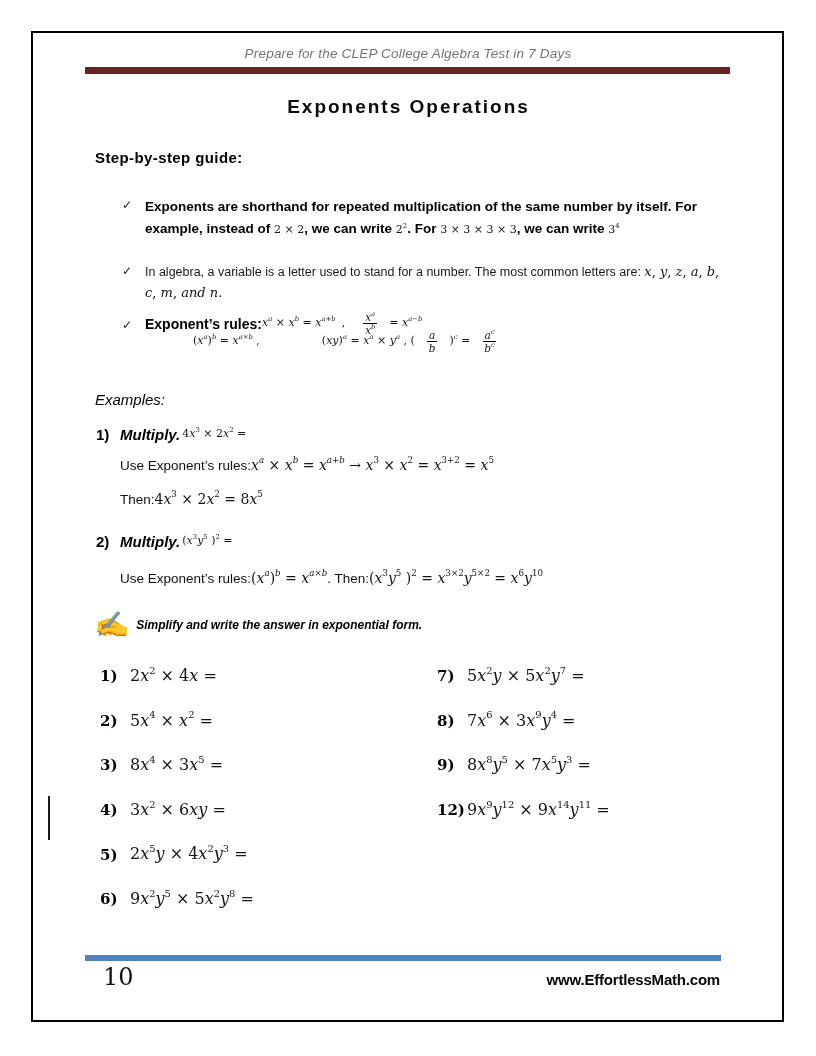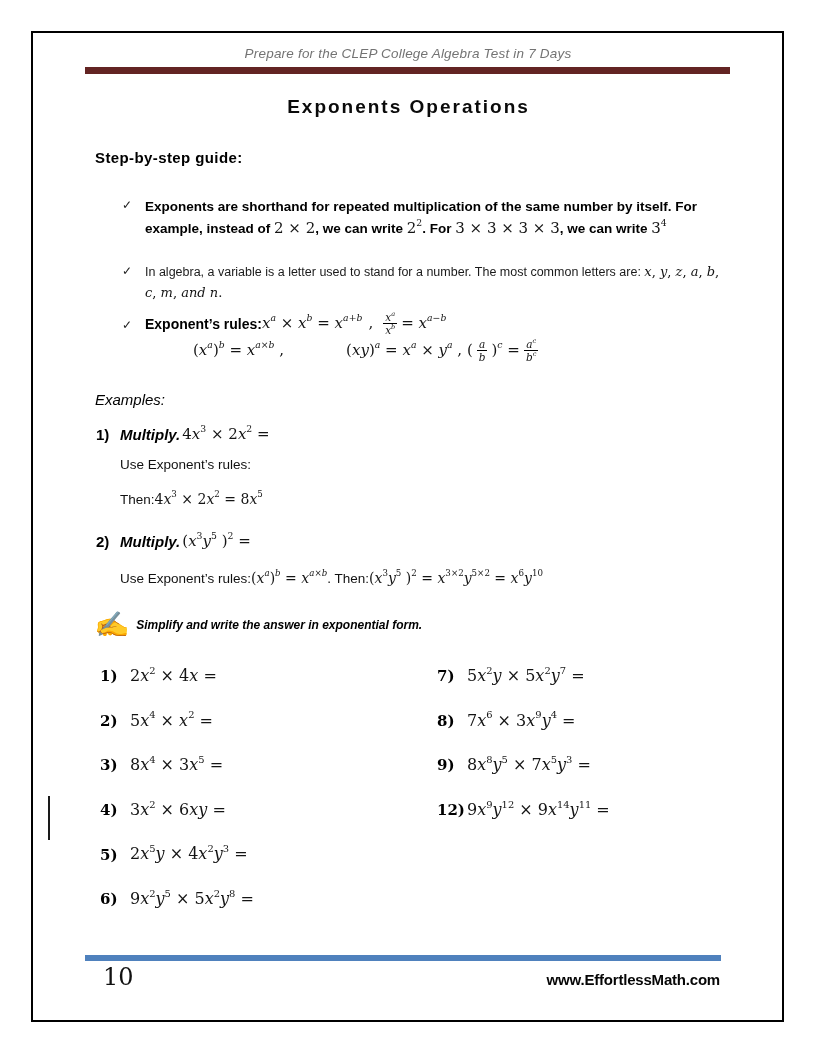"2 × 2" .math { font-size: 15px -> 11px }
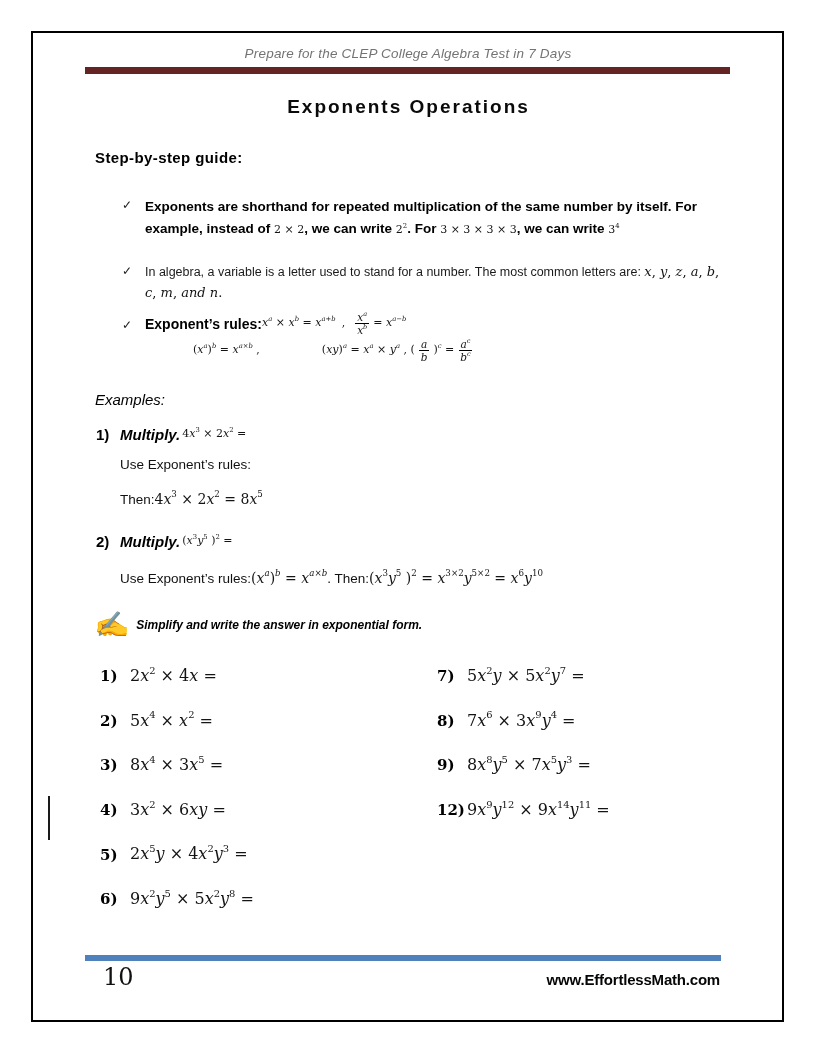"xa" .frac { margin: 0 4px -> 0 12px }
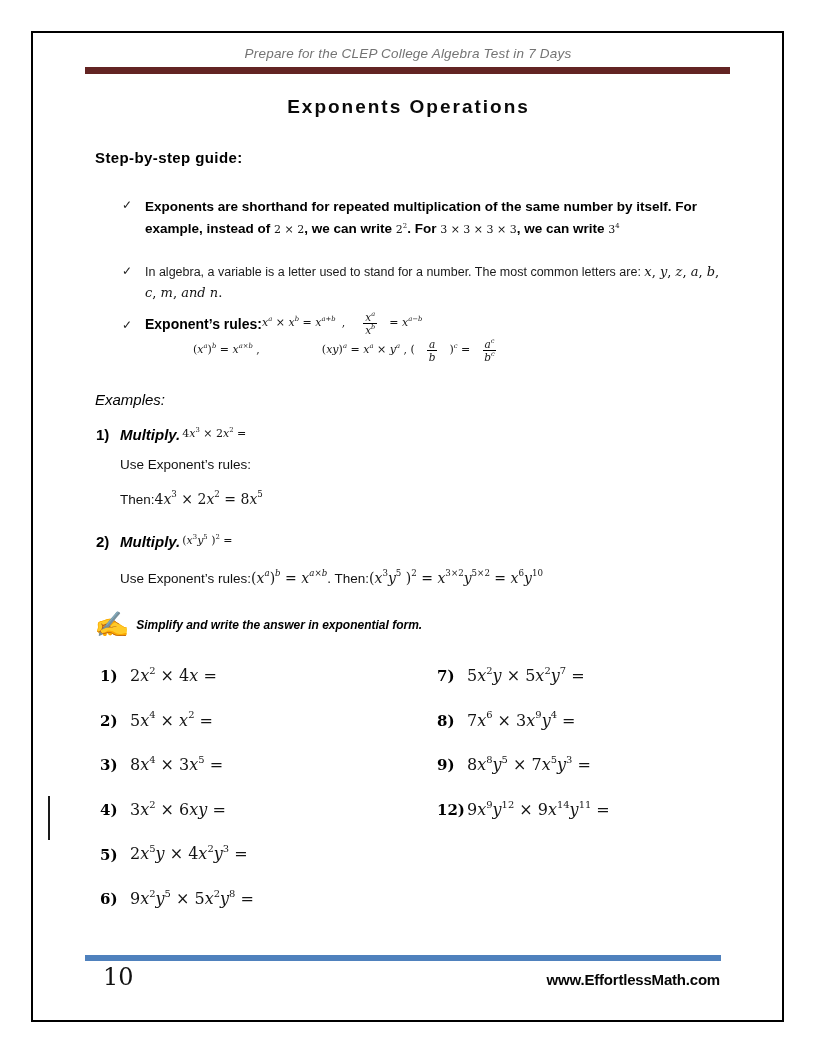"(xa)b = xa×b ," .rules-line2 { top: 338px -> 329px }
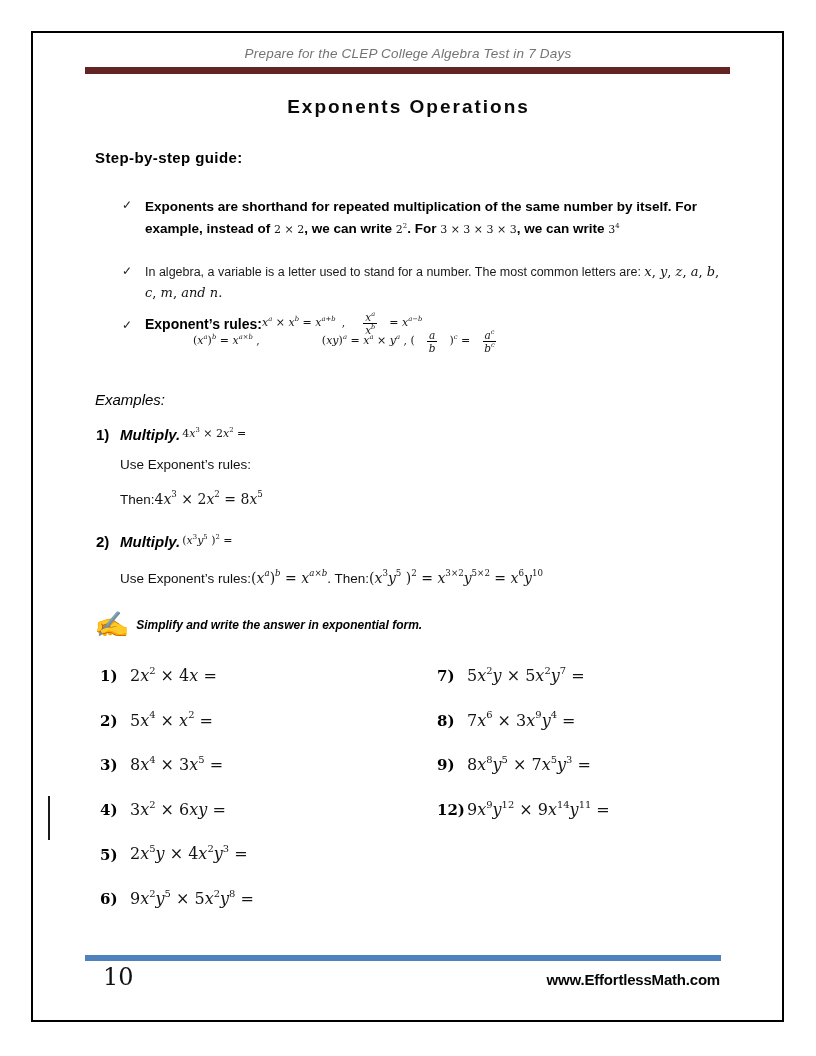"xa × xb = xa+b →" span.math { html: none -> <span><i>x</i><sup><i>a</i></sup> × <i>x</i><sup><i>b</i></sup> = <i>x</i><sup><i>a</i>+<i>b</i></sup> → <i>x</i><sup>3</sup> × <i>x</i><sup>2</sup> = <i>x</i><sup>3+2</sup> = <i>x</i><sup>5</sup></span> }
